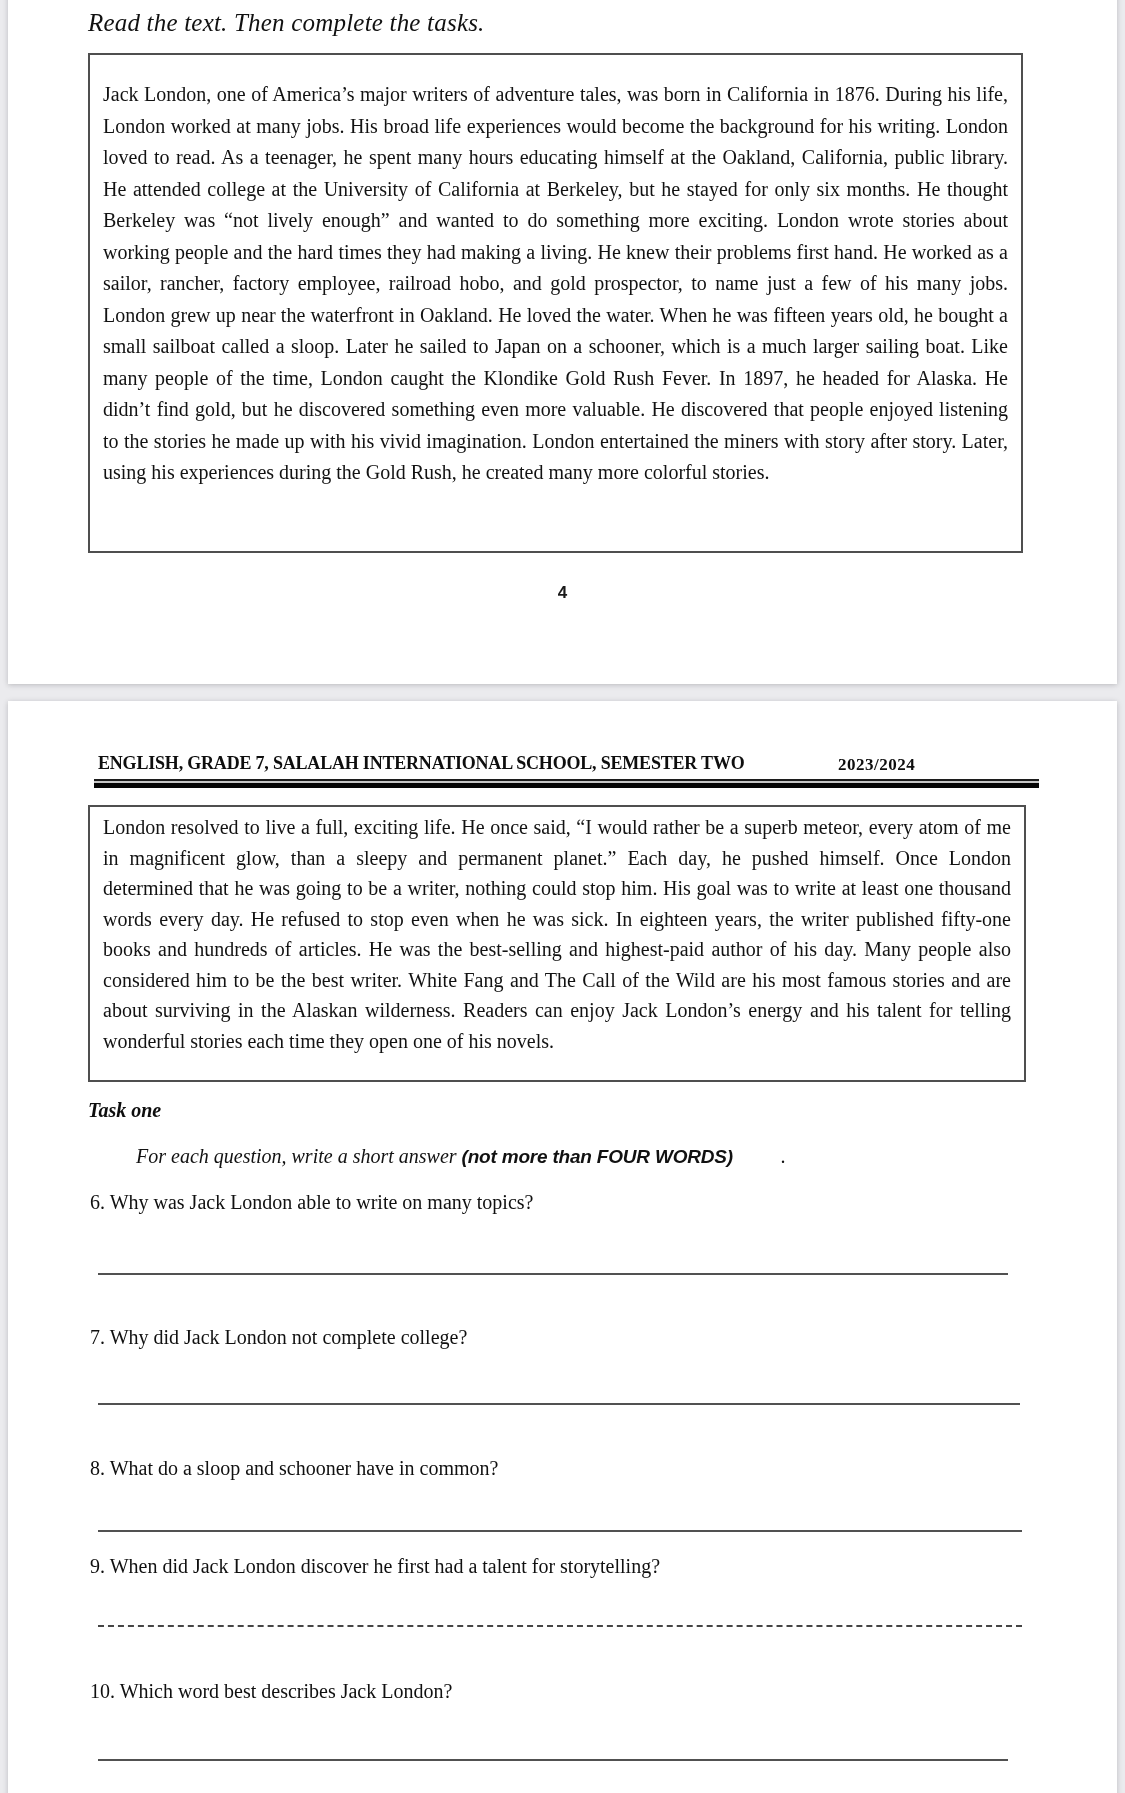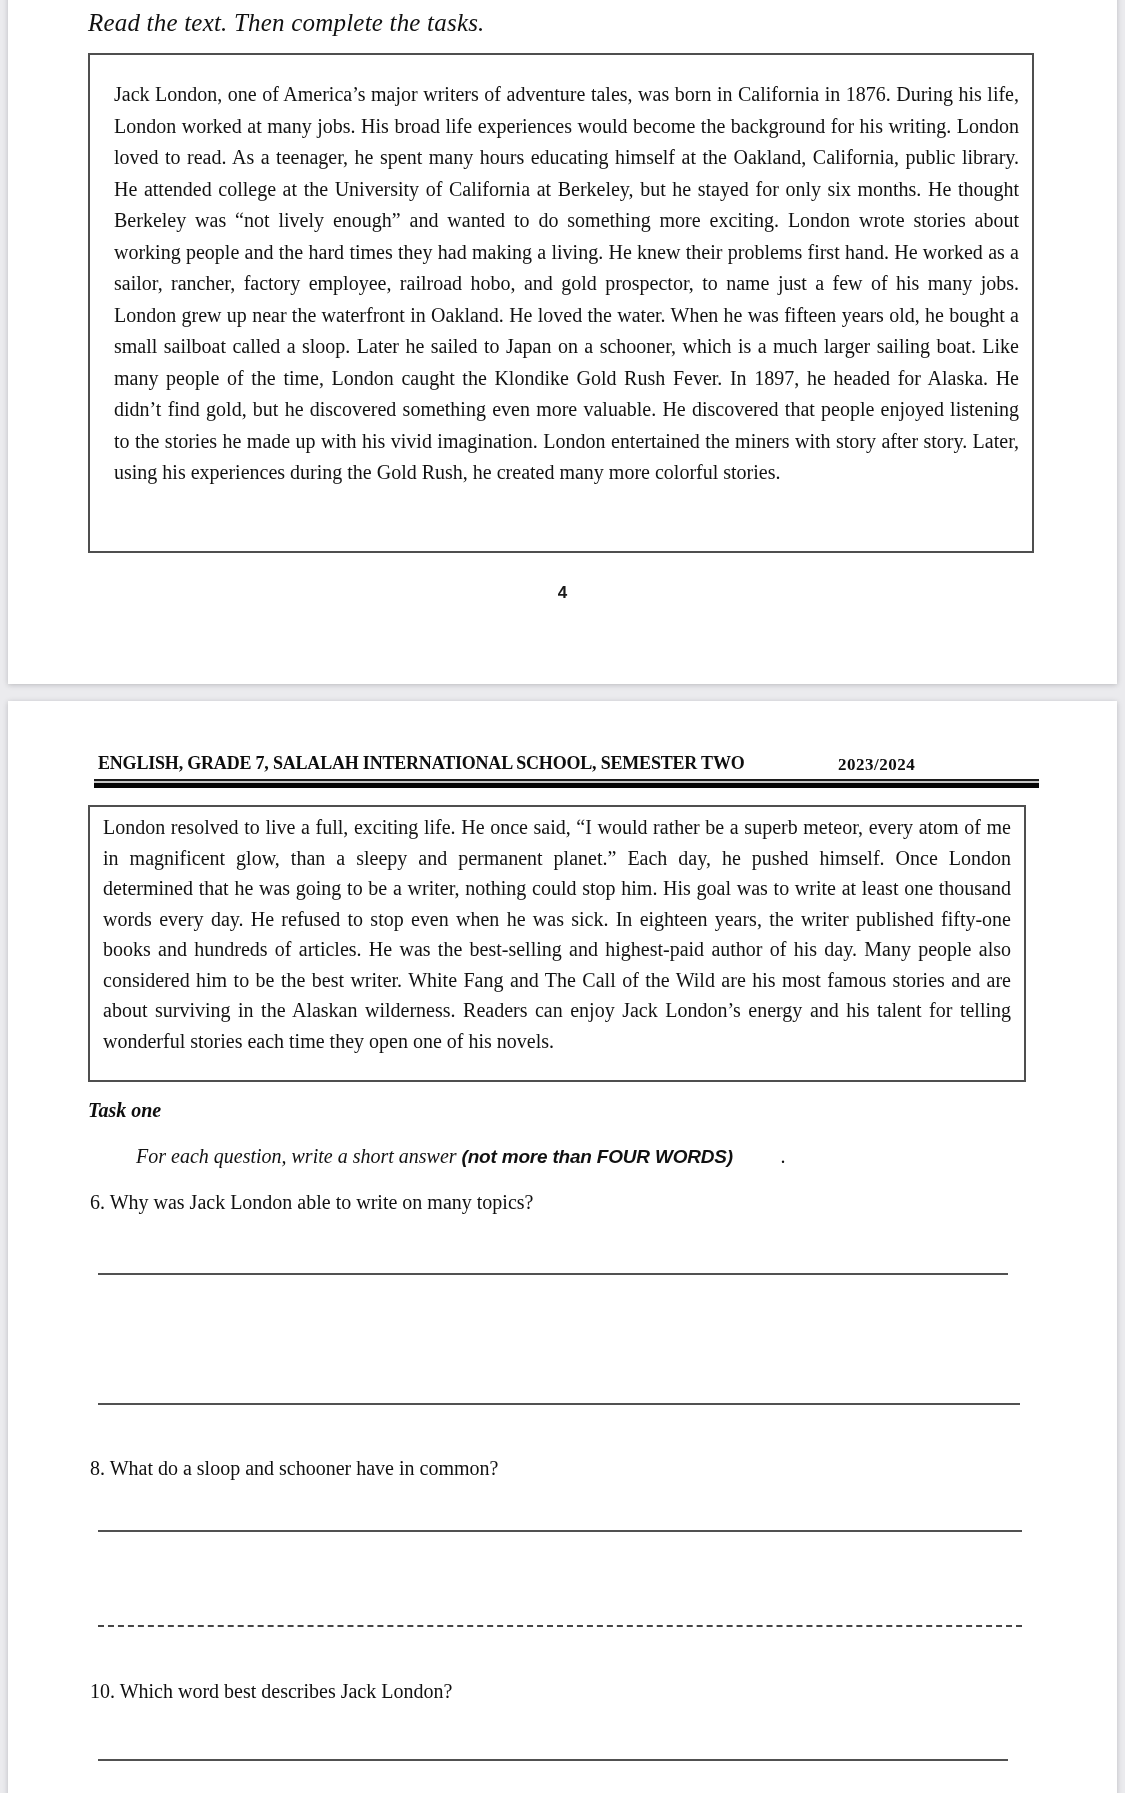"Jack London, one of America’s" .box-1 { padding: 24px 13px 12px 24px -> 24px 13px 12px 13px }
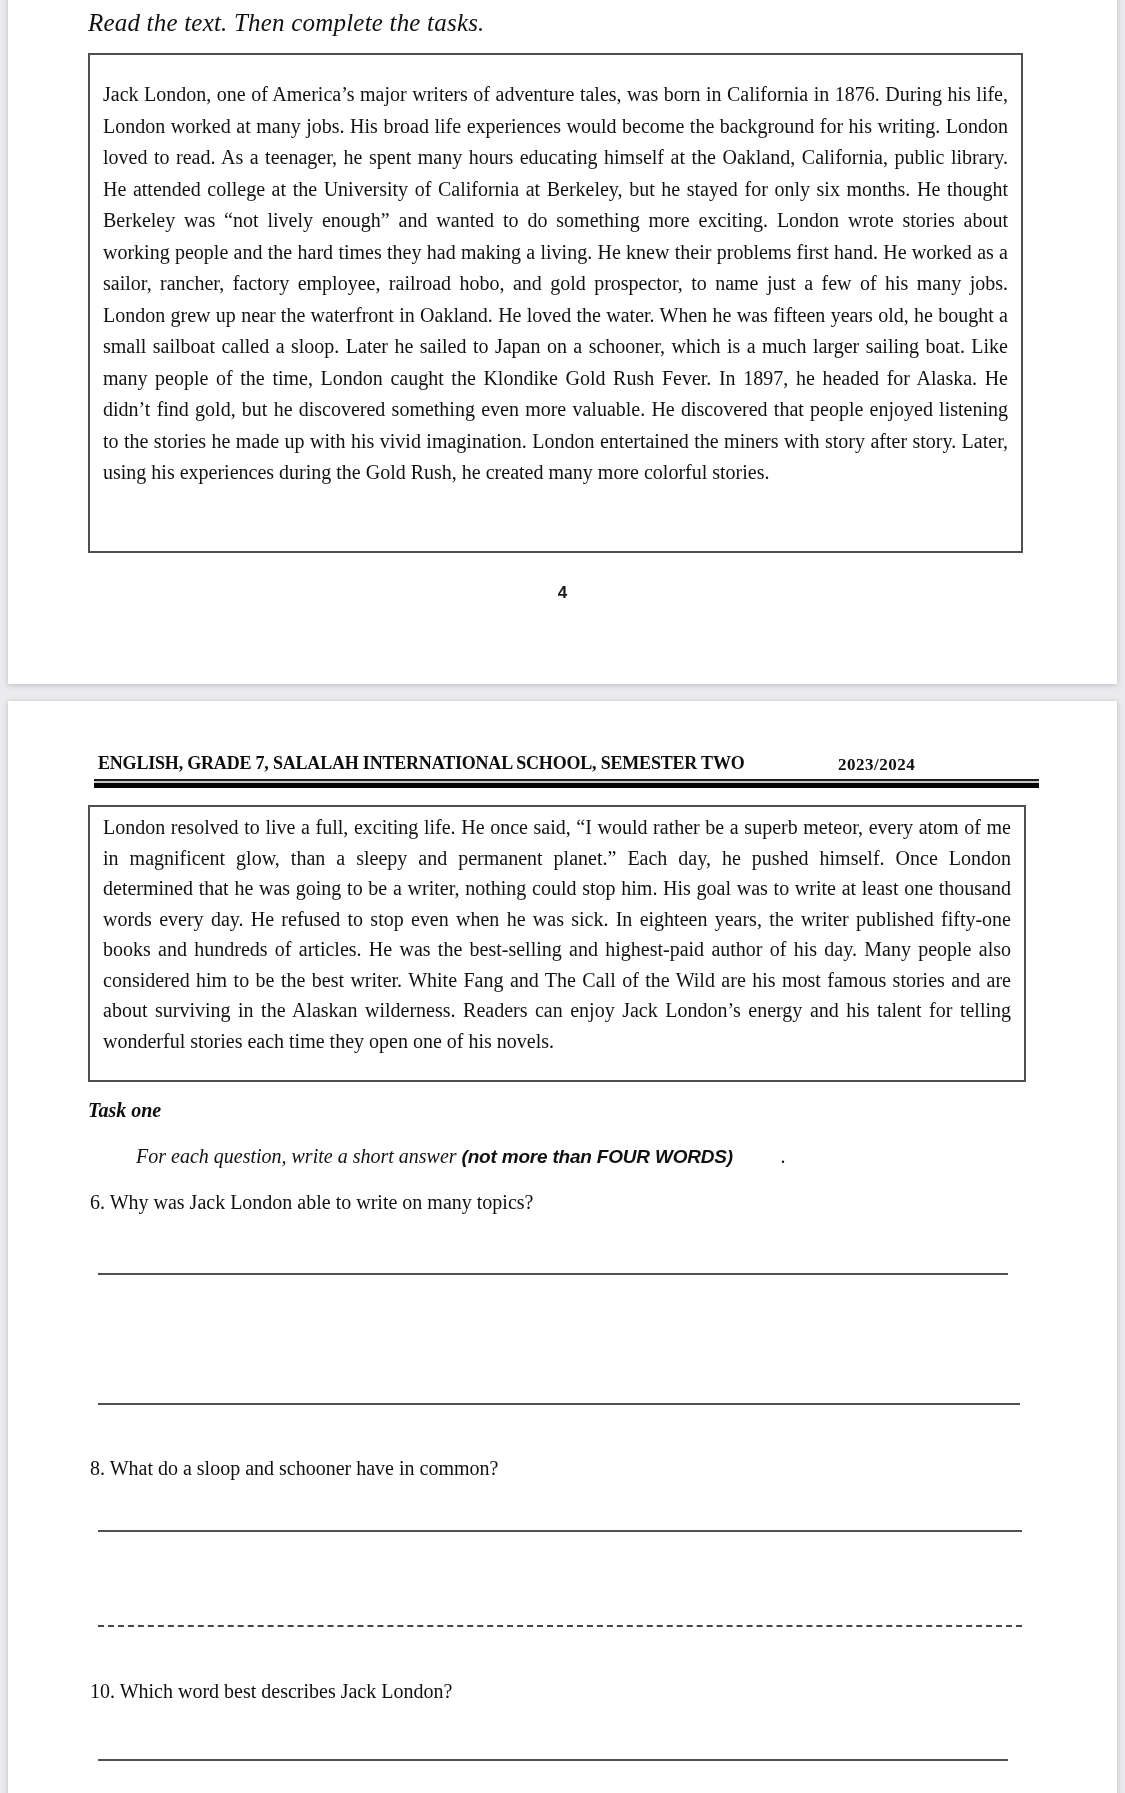"7. Why did Jack London" div.question { html: none -> <div>7. Why did Jack London not complete college?</div> }
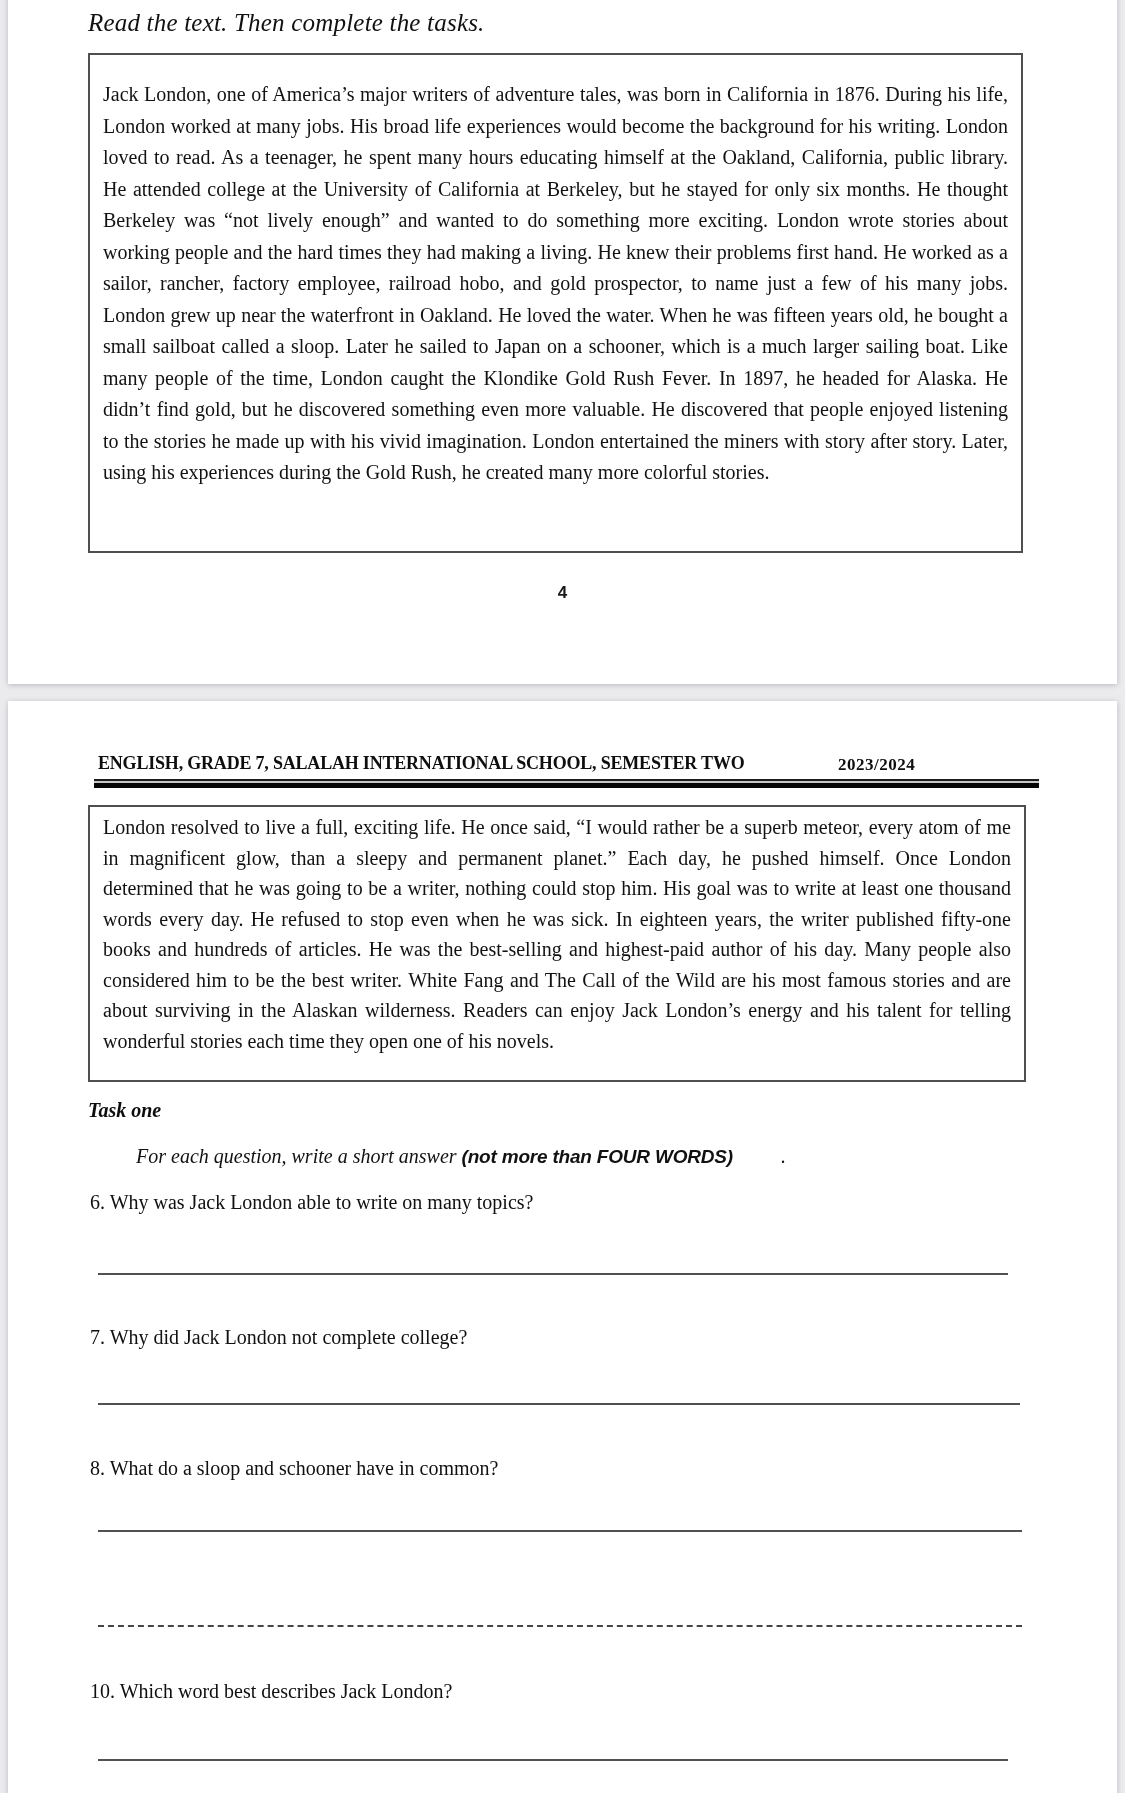"9. When did Jack London" div.question { html: none -> <div>9. When did Jack London discover he first had a talent for storytelling?</div> }
